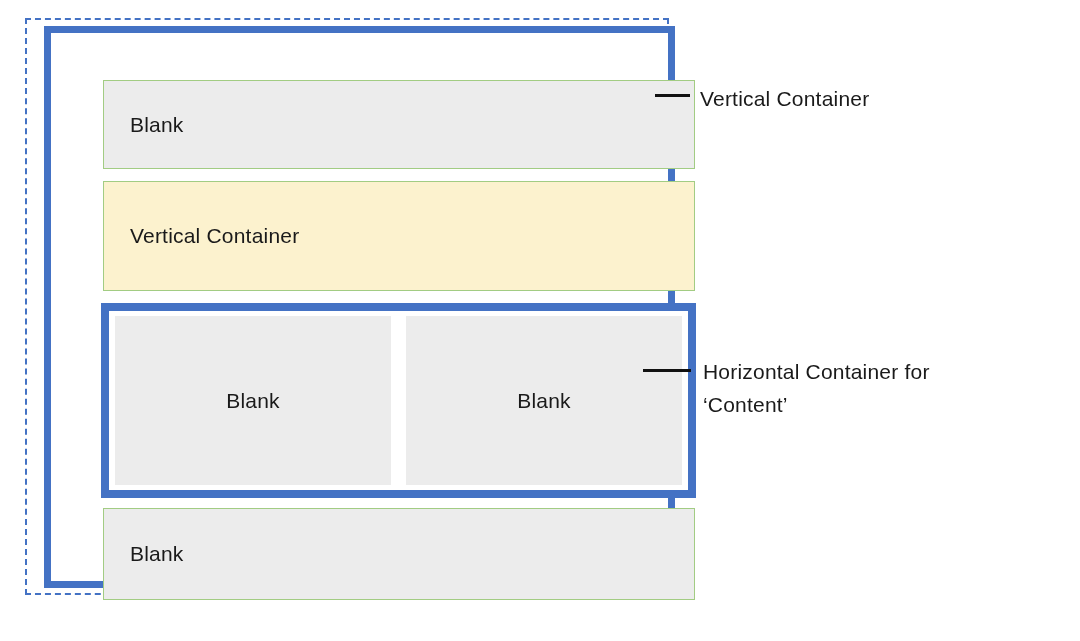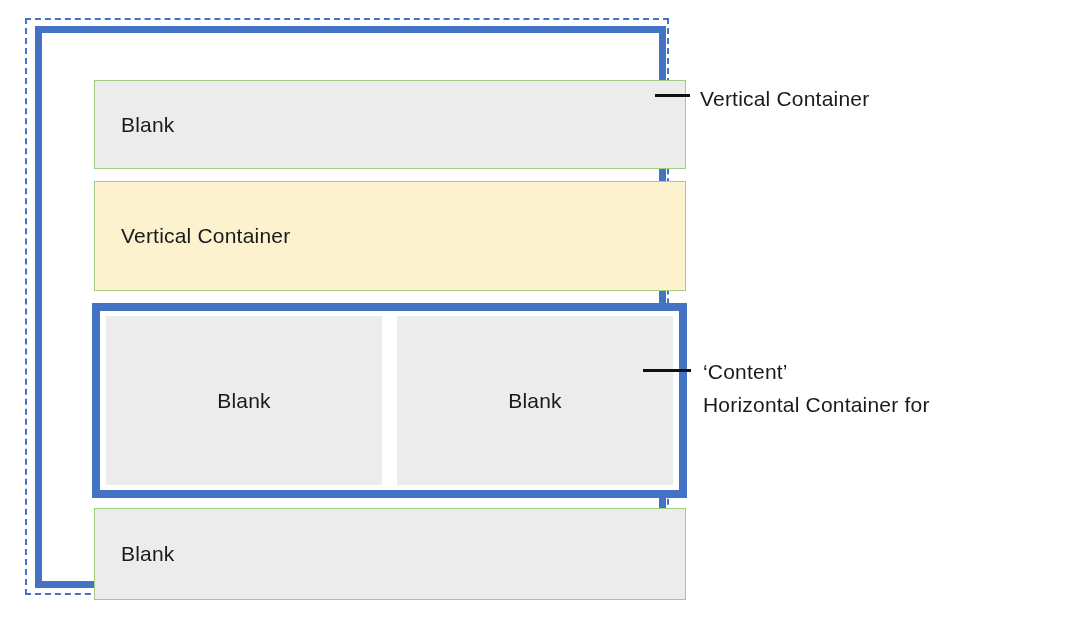"Blank" .vertical-container { left: 35px -> 44px }
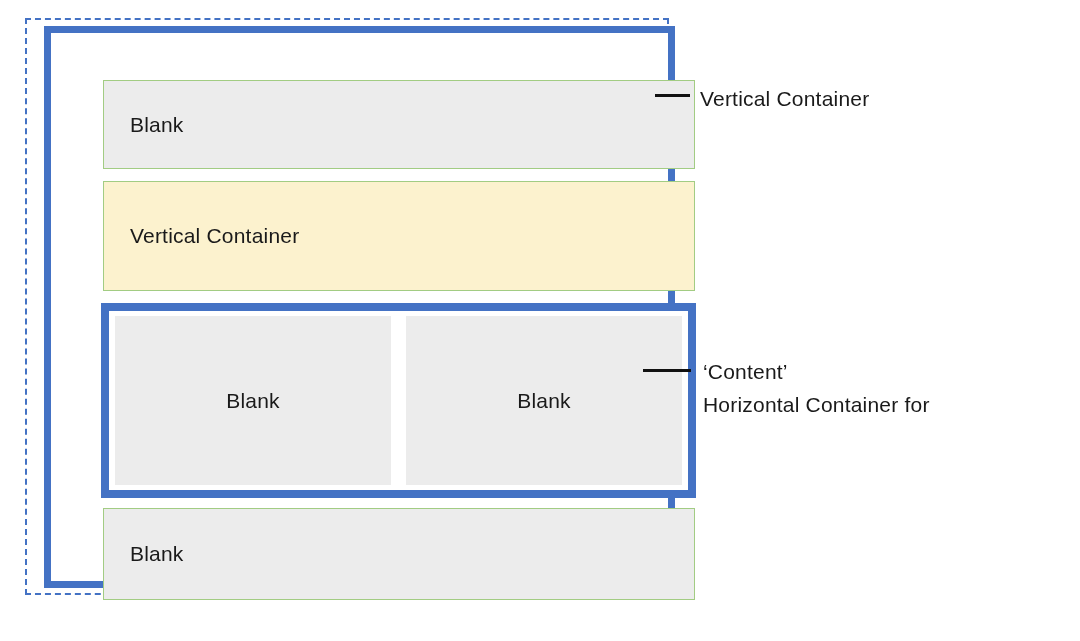"‘Content’" div { order: before "Horizontal Container for" -> after "Horizontal Container for" }
